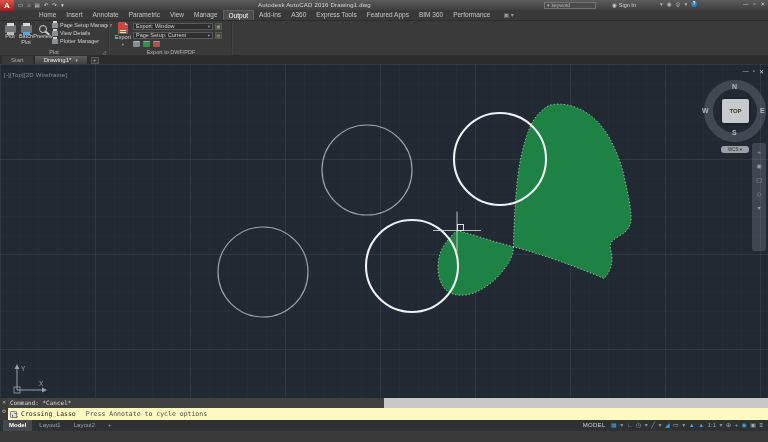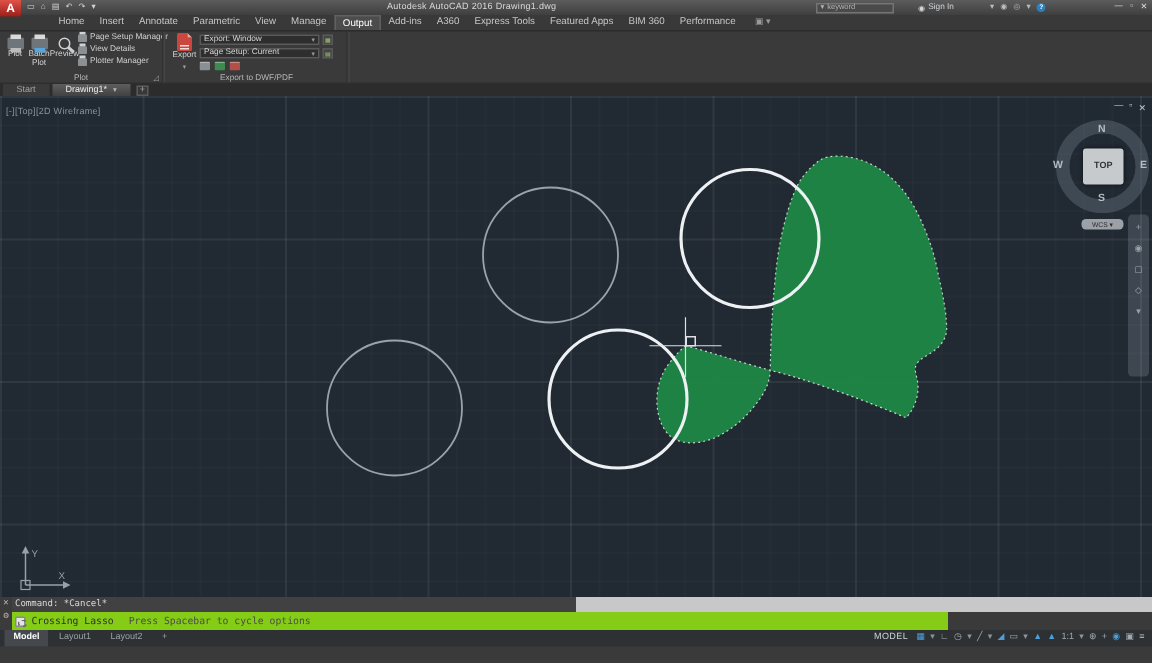"Crossing Lasso" .cmdline { background: #84cc16 -> #fef9c3; width: 632px -> 768px }
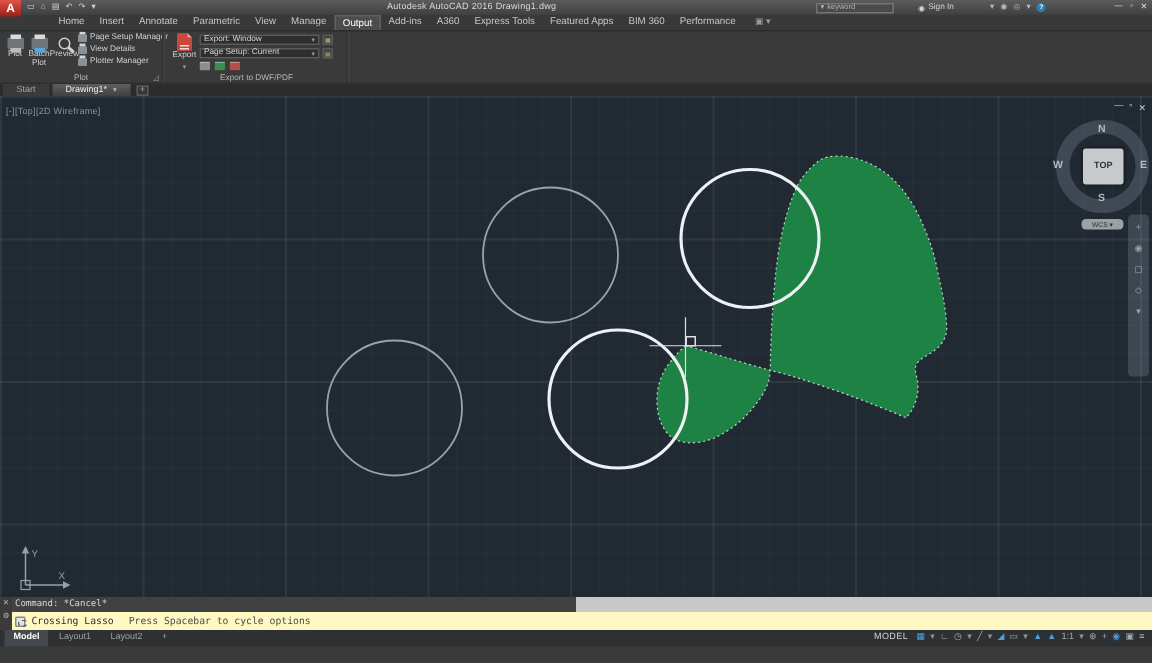"Press Spacebar to cycle options" span { text: Spacebar -> Annotate }
